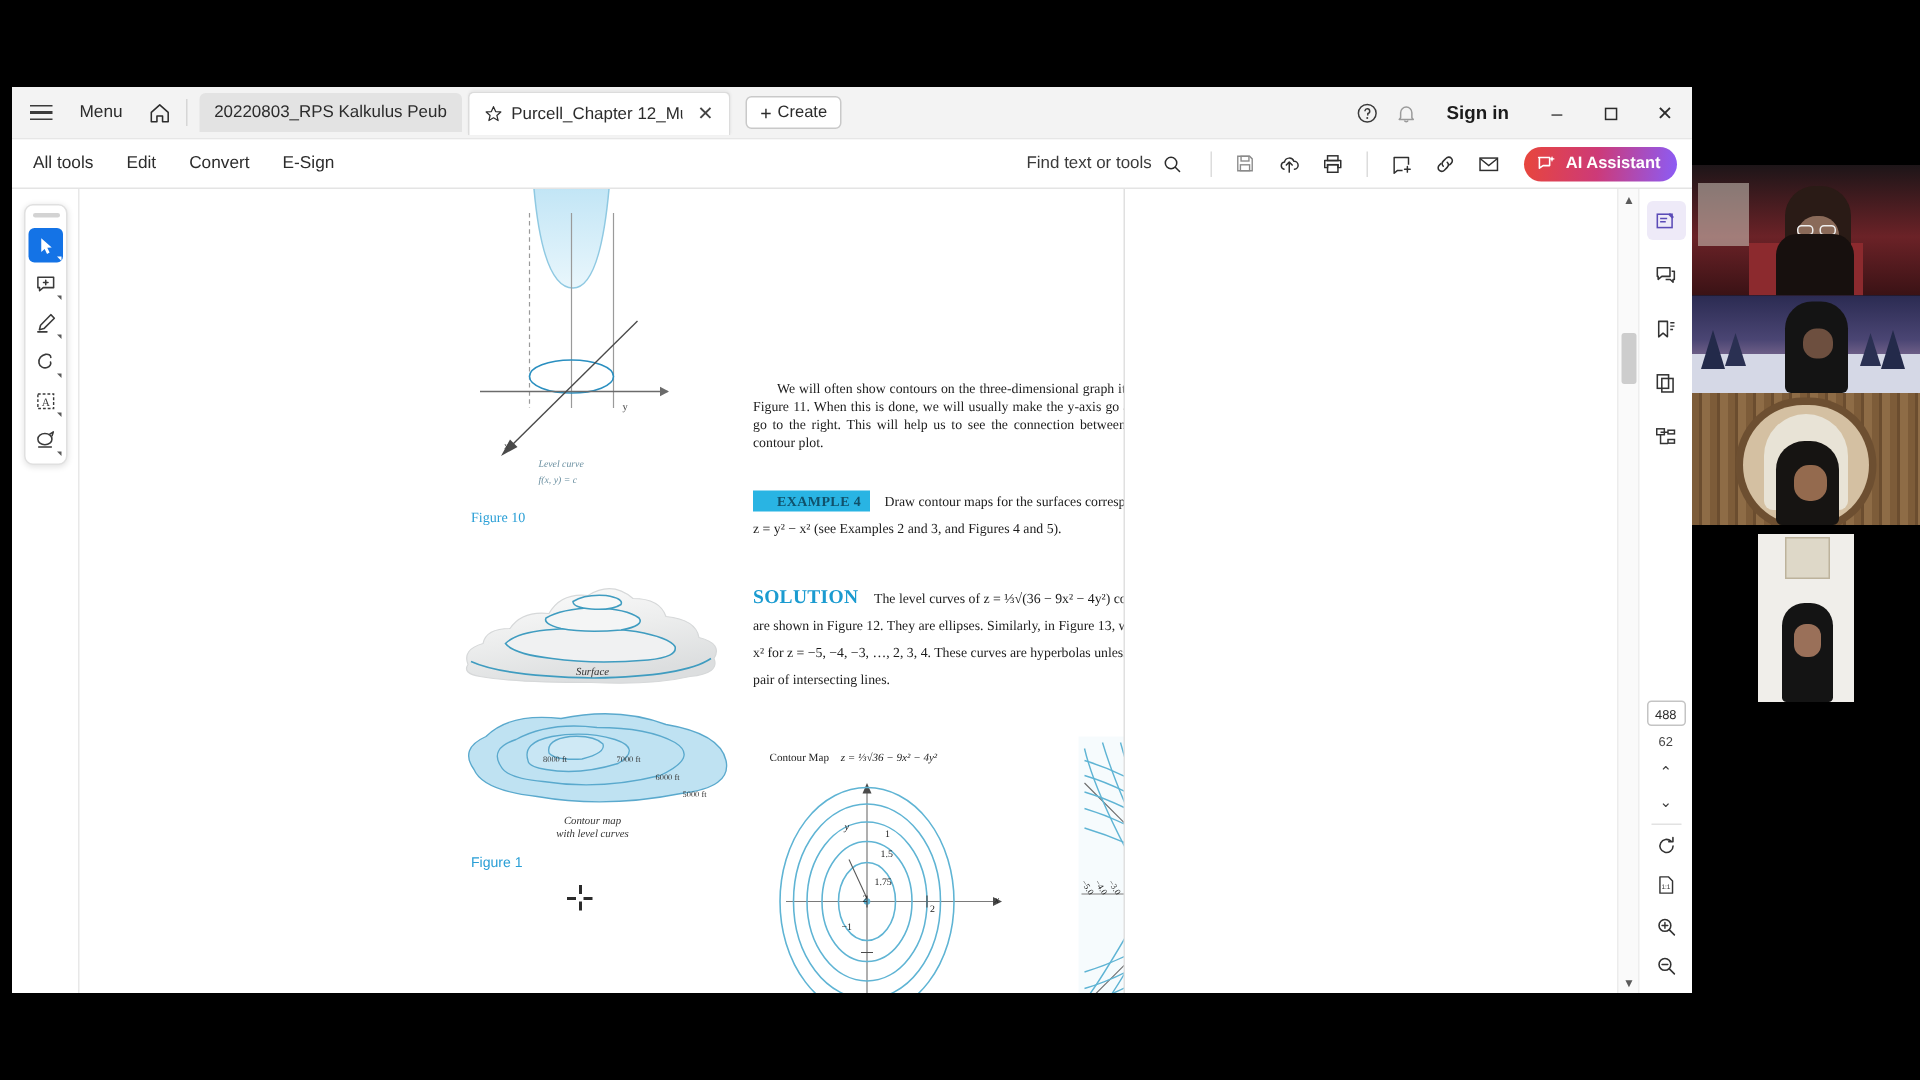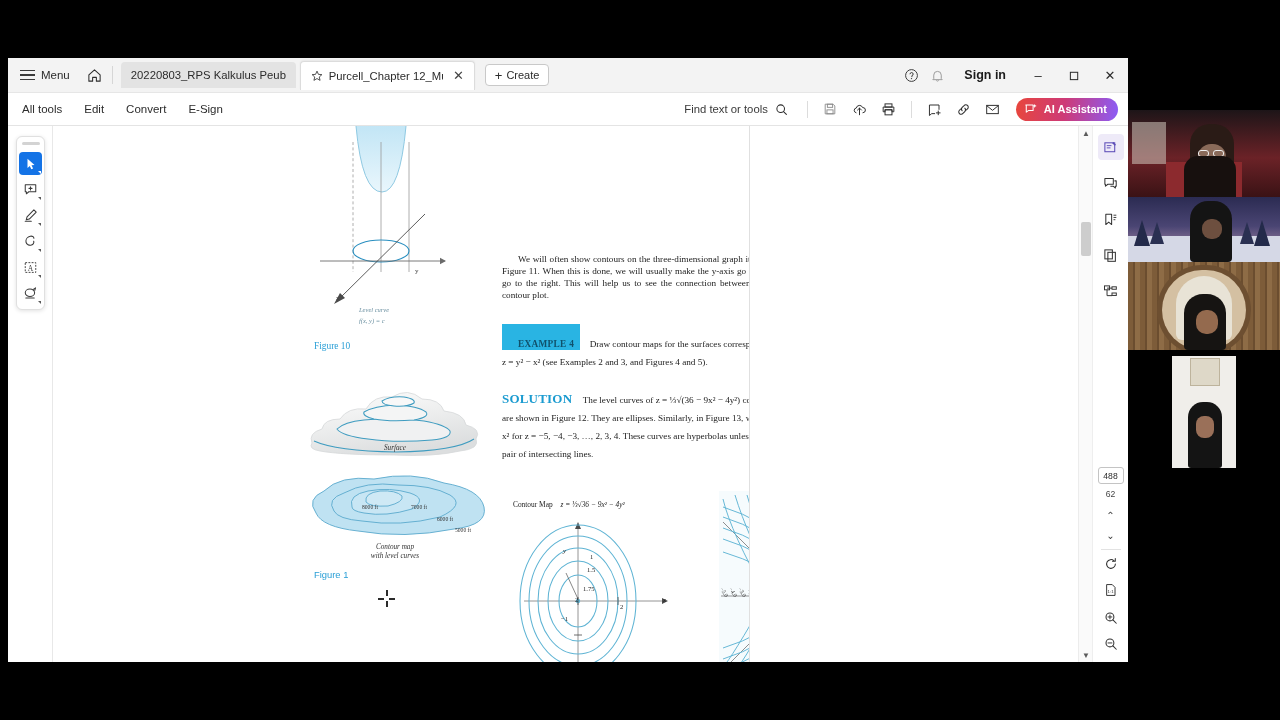"Menu" .menu-label { margin-left: none -> 12px }
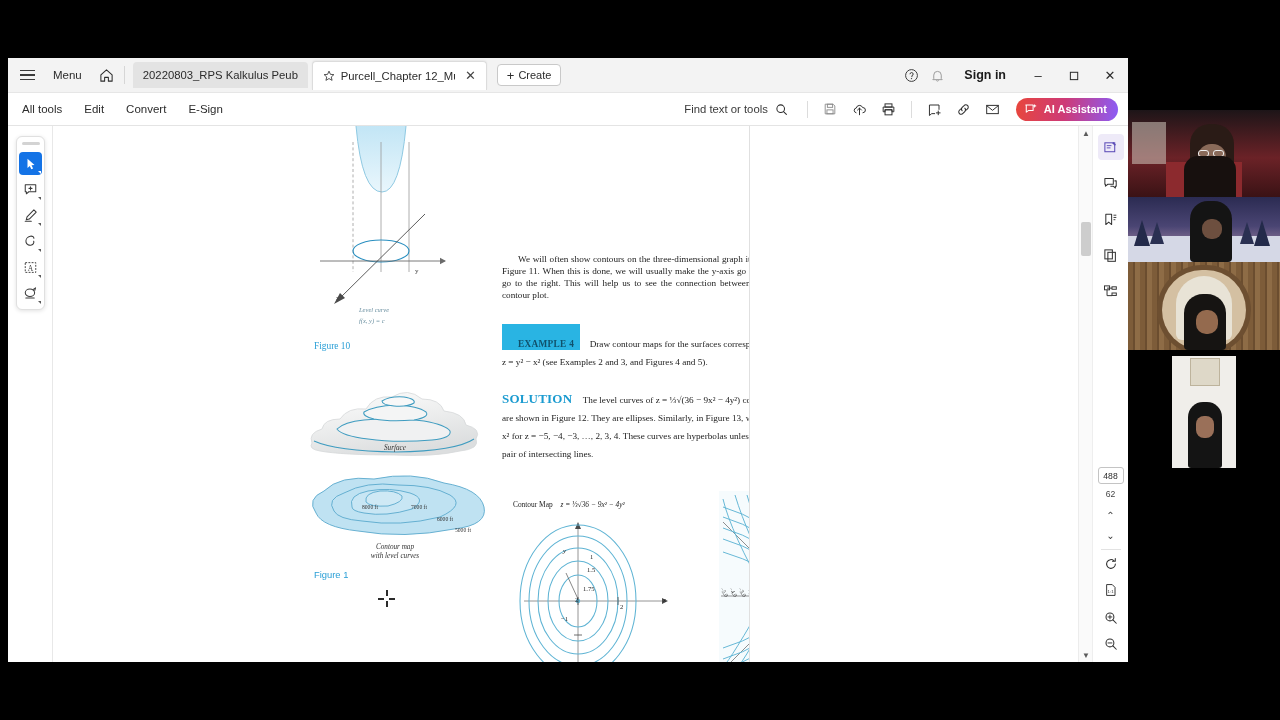"EXAMPLE 4" .exheader { padding: 15px 6px 1px 16px -> 3px 6px 1px 16px }
